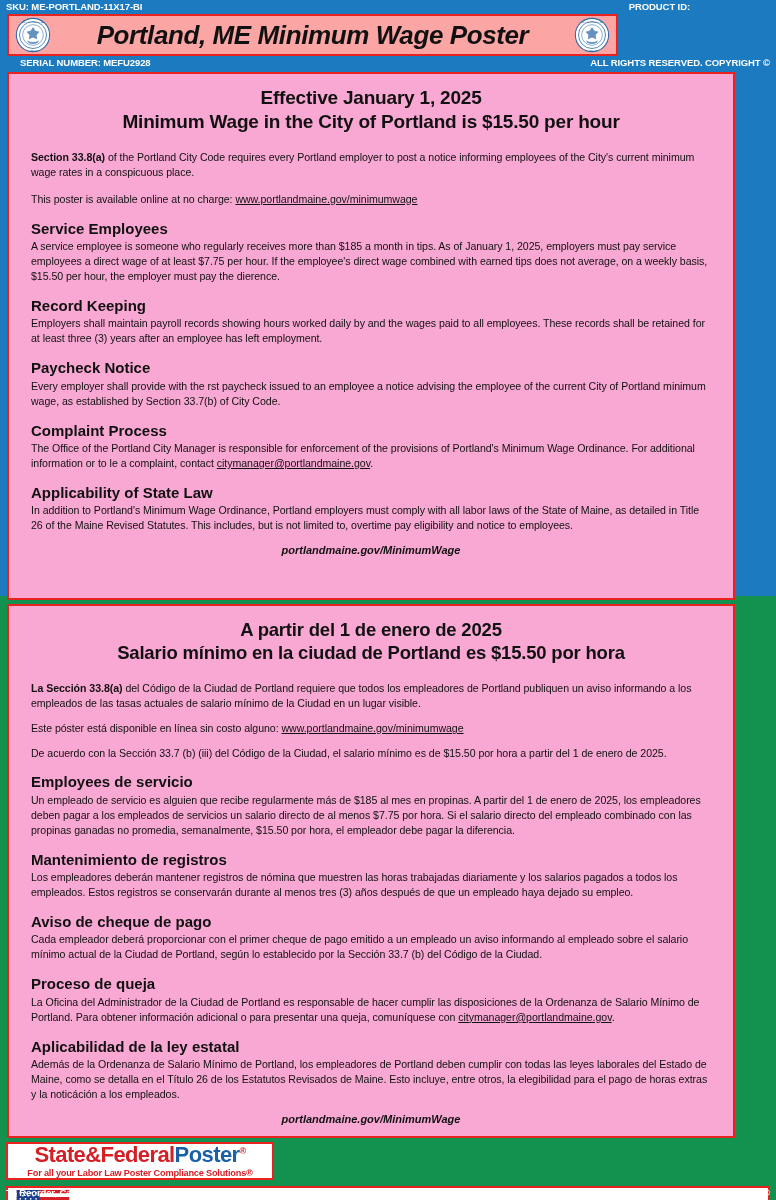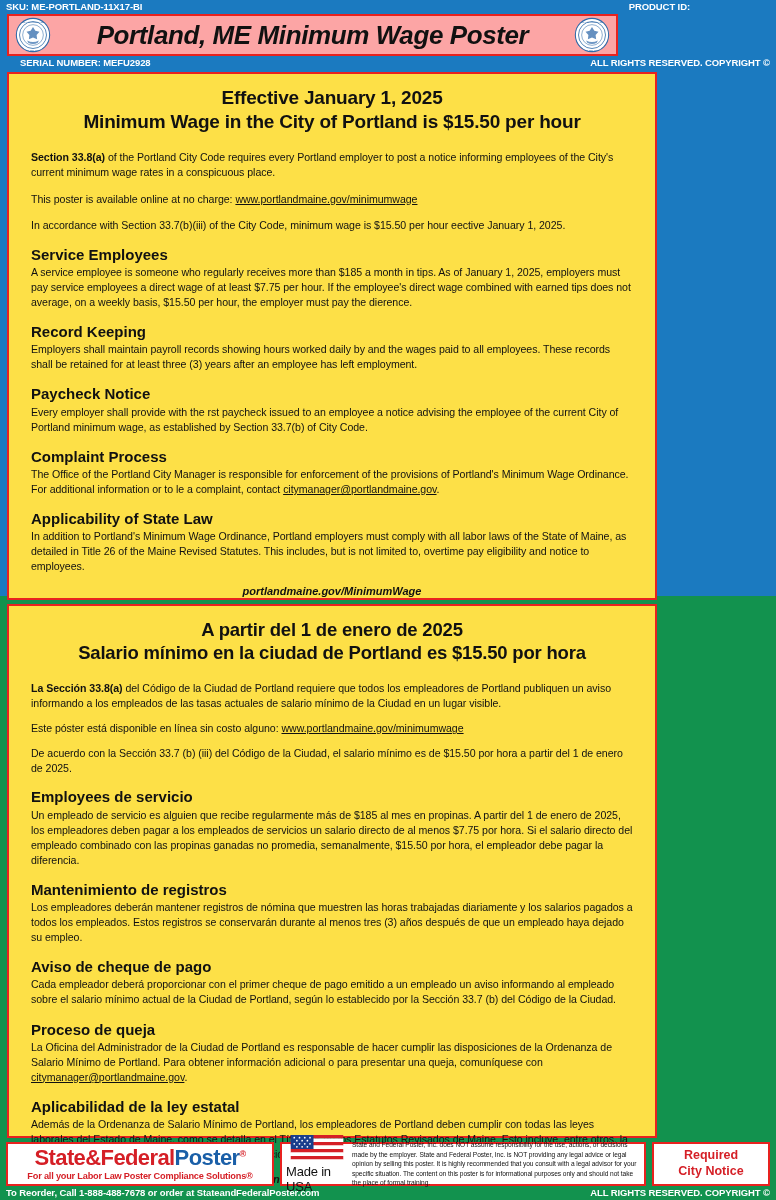"Effective January 1, 2025" .panel { background: #fde047 -> #f9a8d4; width: 650px -> 728px }
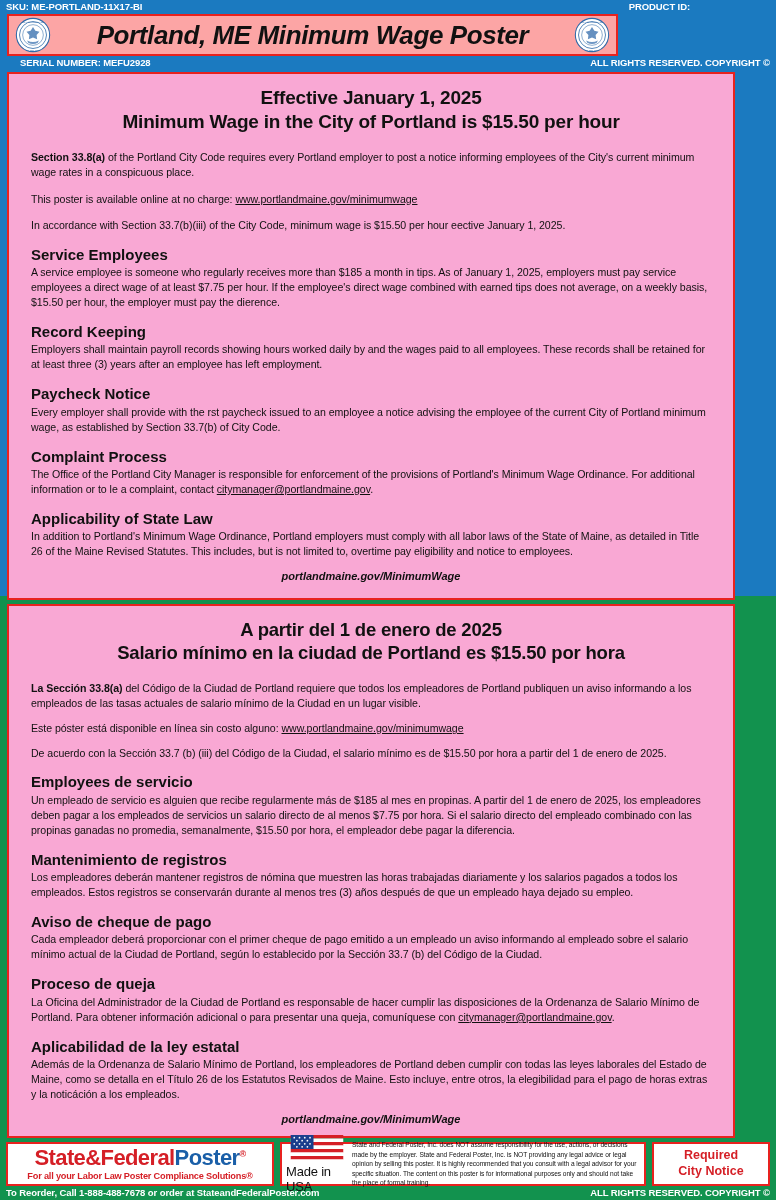"In accordance with Section 33.7(b)(iii)" p.para { html: <p>In accordance with Section 33.7(b)(iii) of the City Code, minimum wage is $15.50 per hour eective January 1, 2025.</p> -> none }
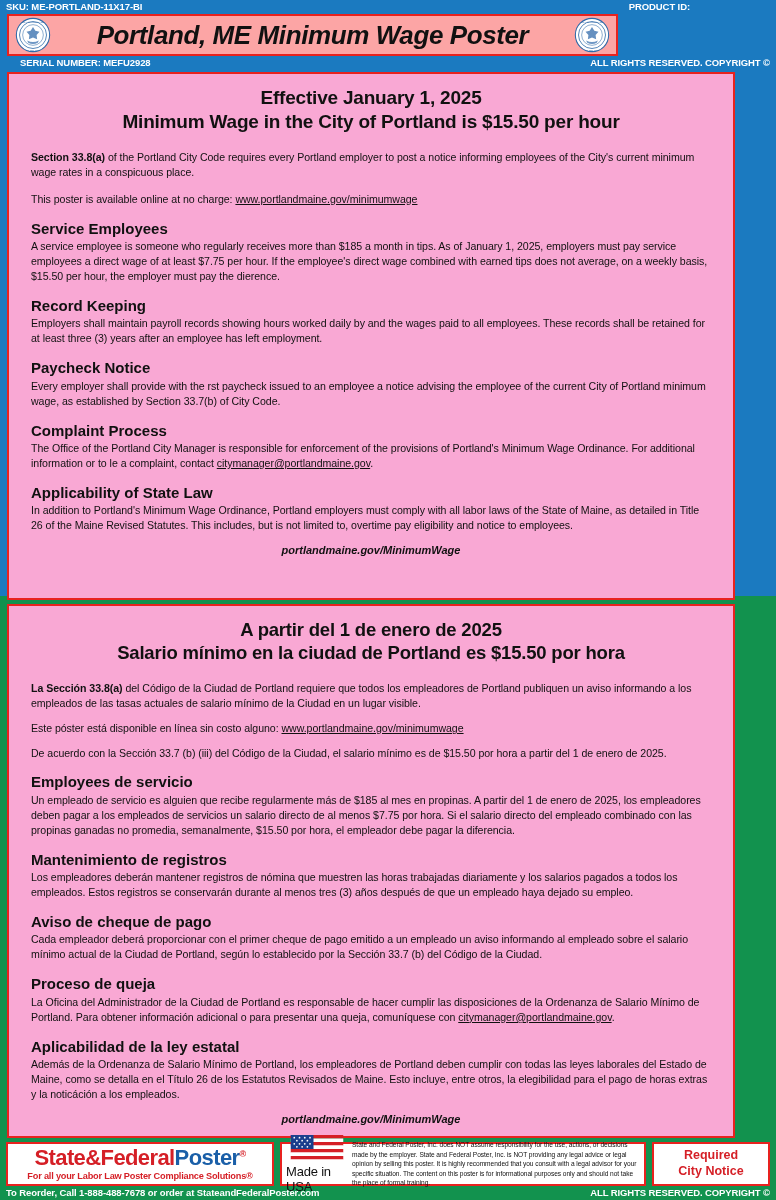"State&FederalPoster®" .brand-bar { flex-direction: none -> column }
